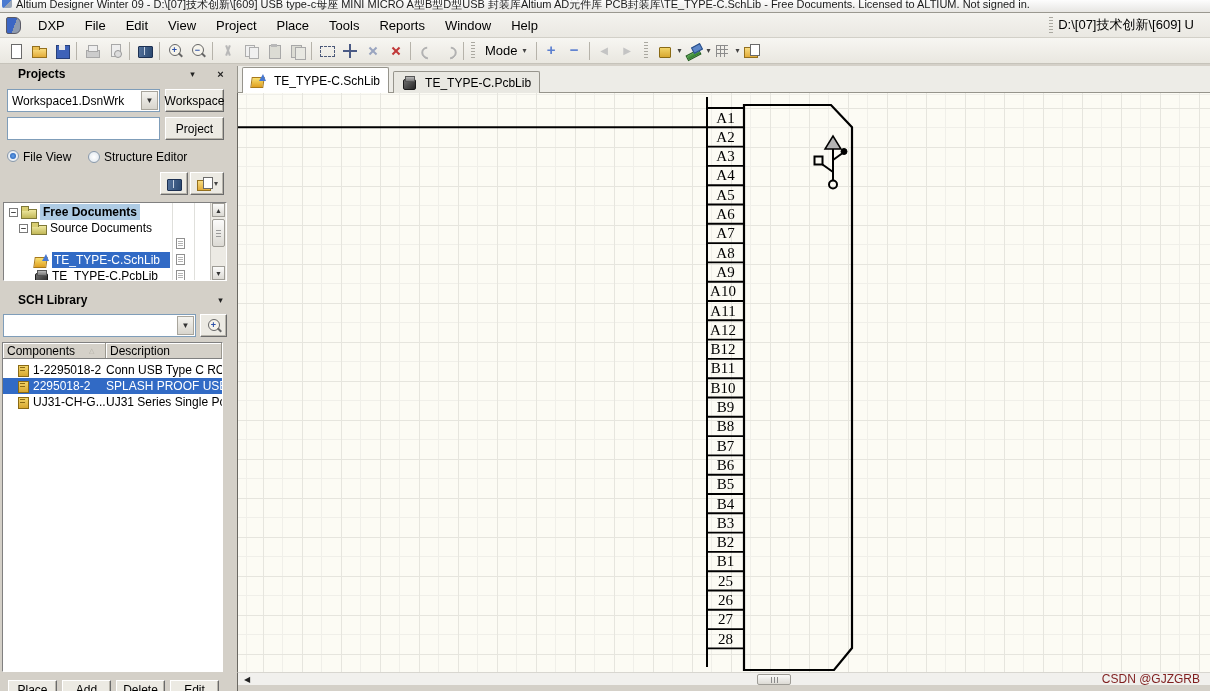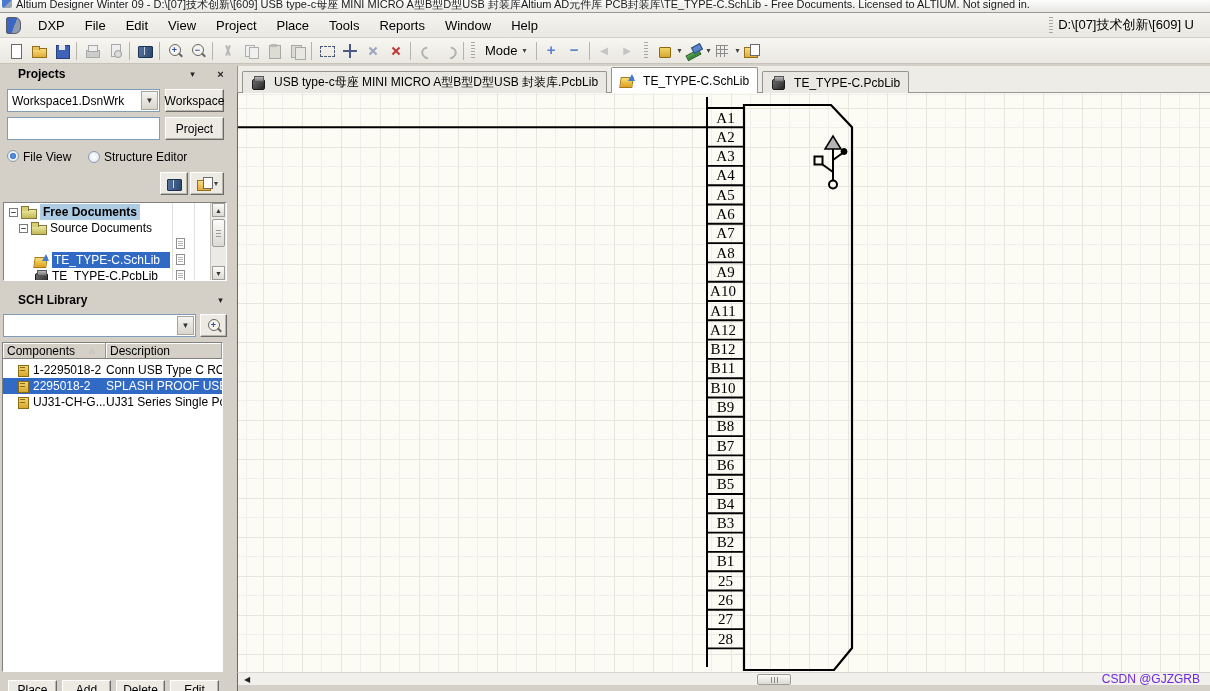"USB type-c母座 MINI MICRO A型B型D型USB" div.tab { html: <div> <span></span> <span>USB type-c母座 MINI MICRO A型B型D型USB 封装库.PcbLib</span> </div> -> none }
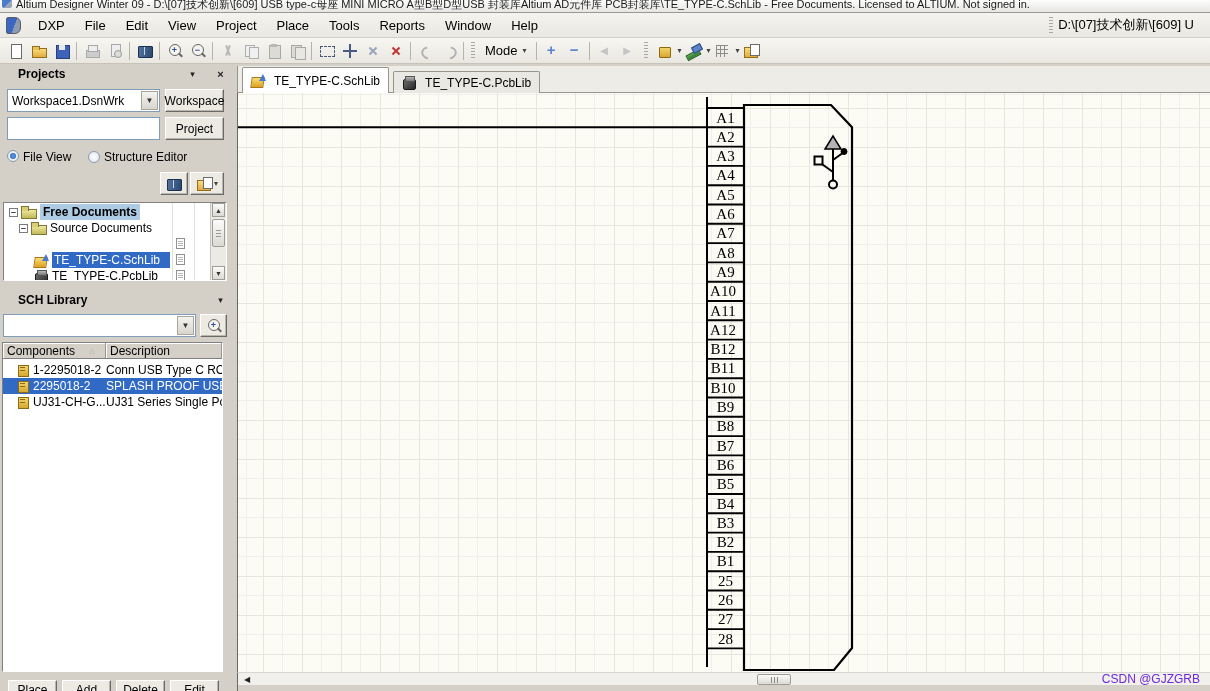"CSDN @GJZGRB" .wmark { color: #6d28d9 -> #7f1d1d }
